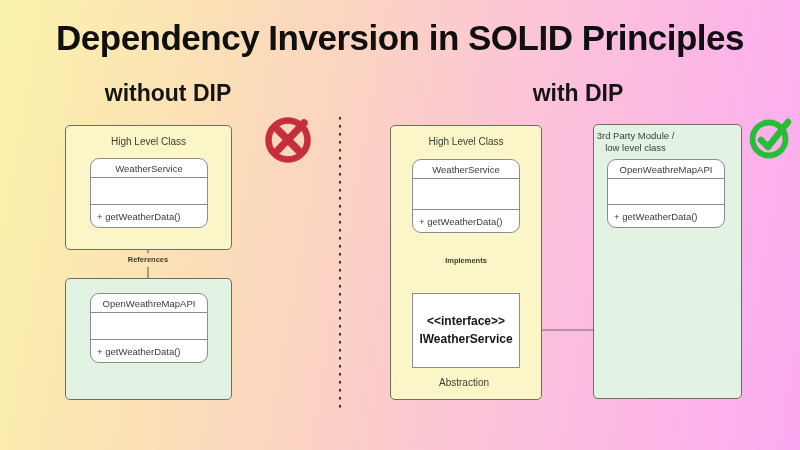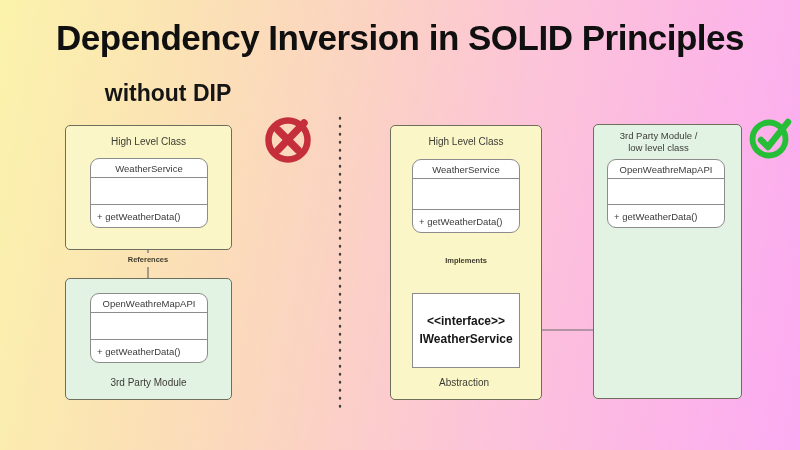"with DIP" div.subhead { html: none -> <div>with DIP</div> }
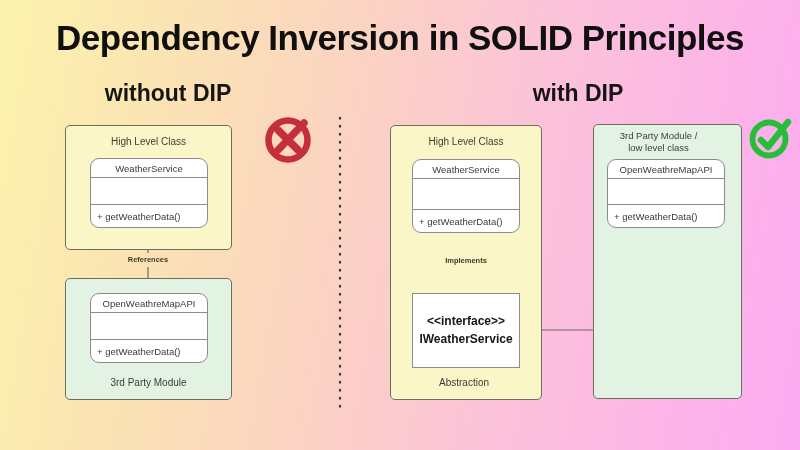"3rd Party Module /" .lbl-d { left: 584px -> 561px }
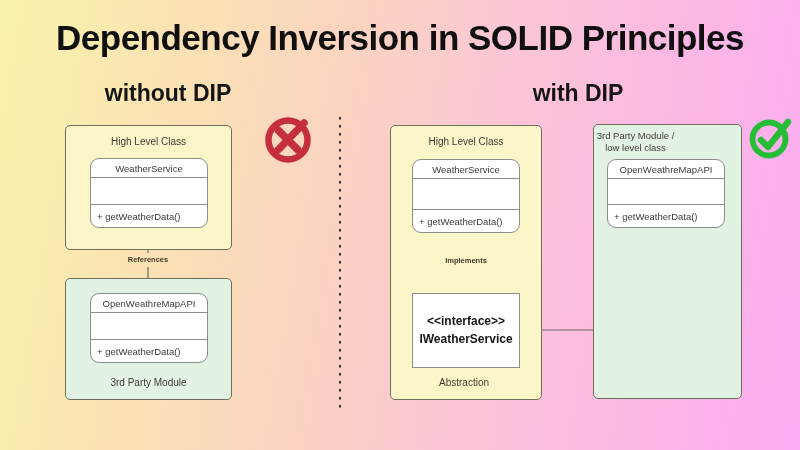"3rd Party Module" div.container-label { html: <div>3rd Party Module</div> -> none }
